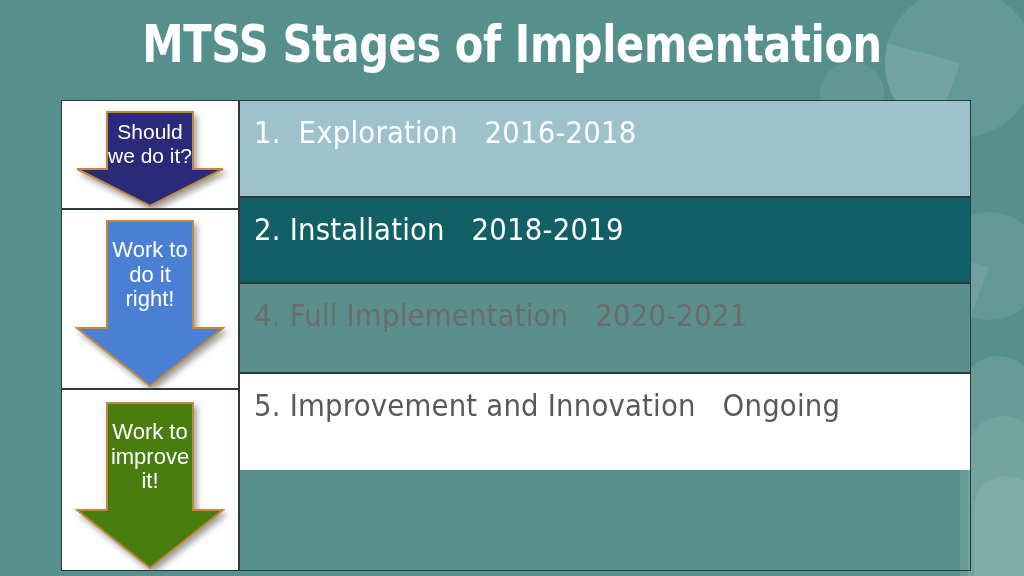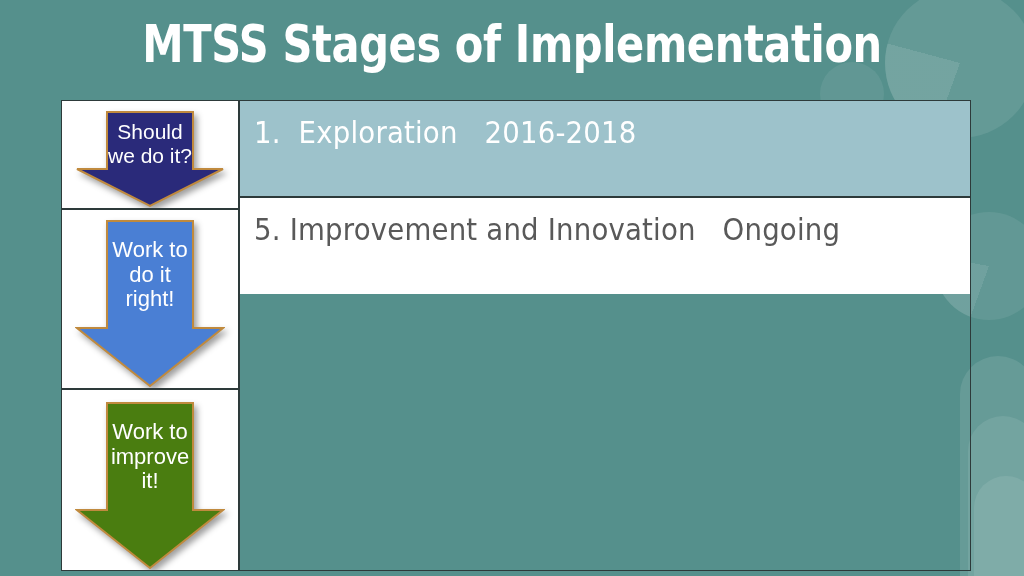"2. Installation 2018-2019" div.row { html: none -> <div> <span>2. Installation 2018-2019</span> </div> }
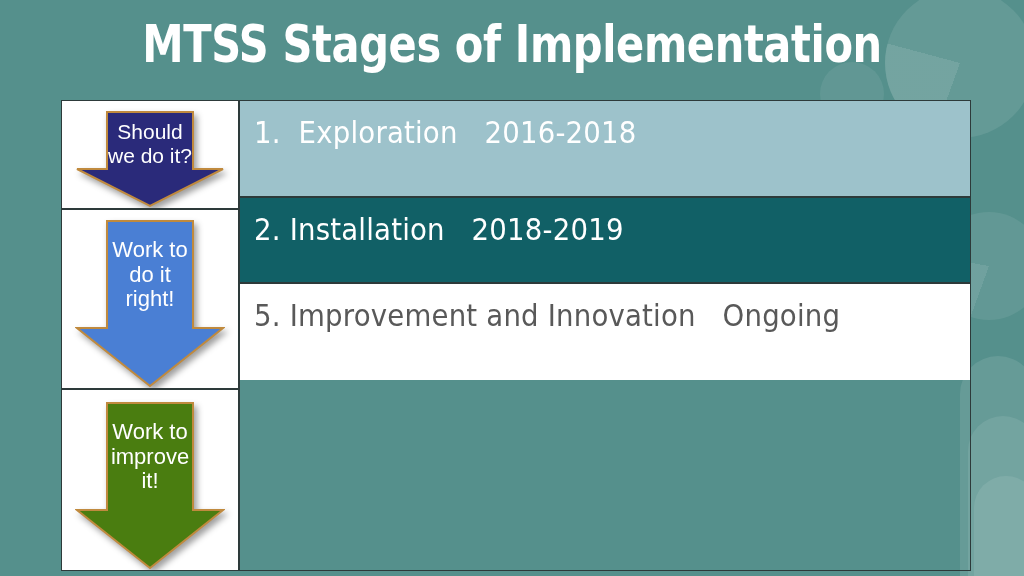"4. Full Implementation 2020-2021" div.row { html: none -> <div> <span>4. Full Implementation 2020-2021</span> </div> }
